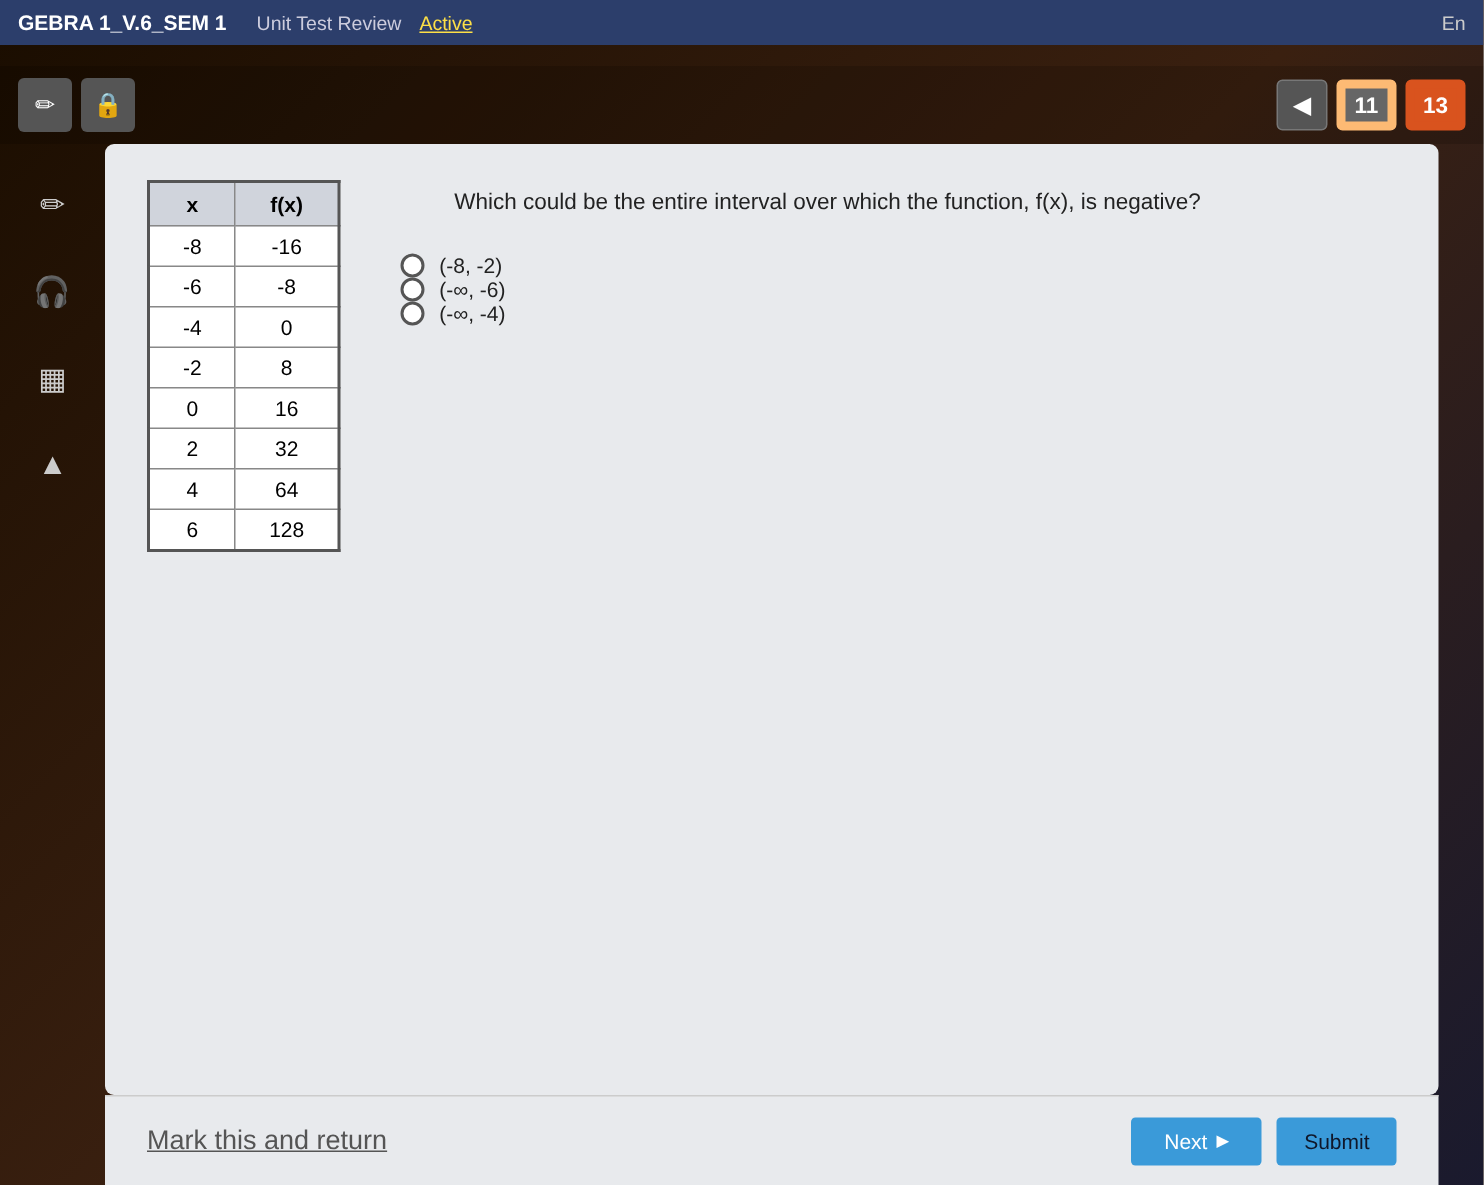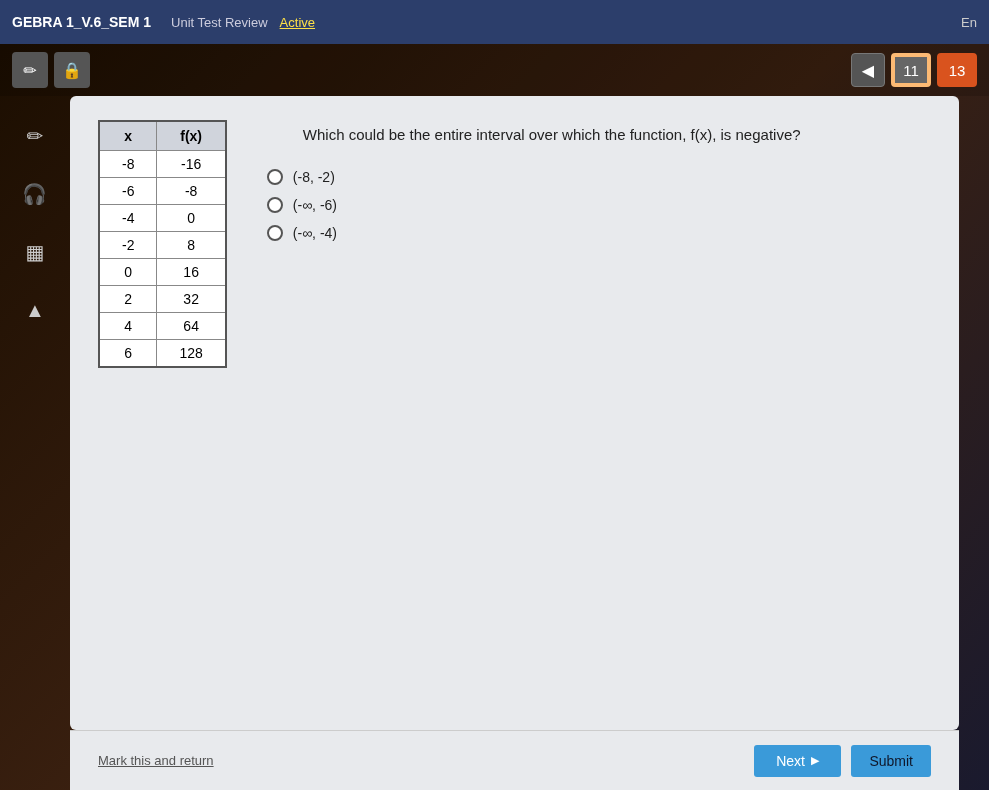"GEBRA 1_V.6_SEM 1" .top-bar { height: 44px -> 30px }
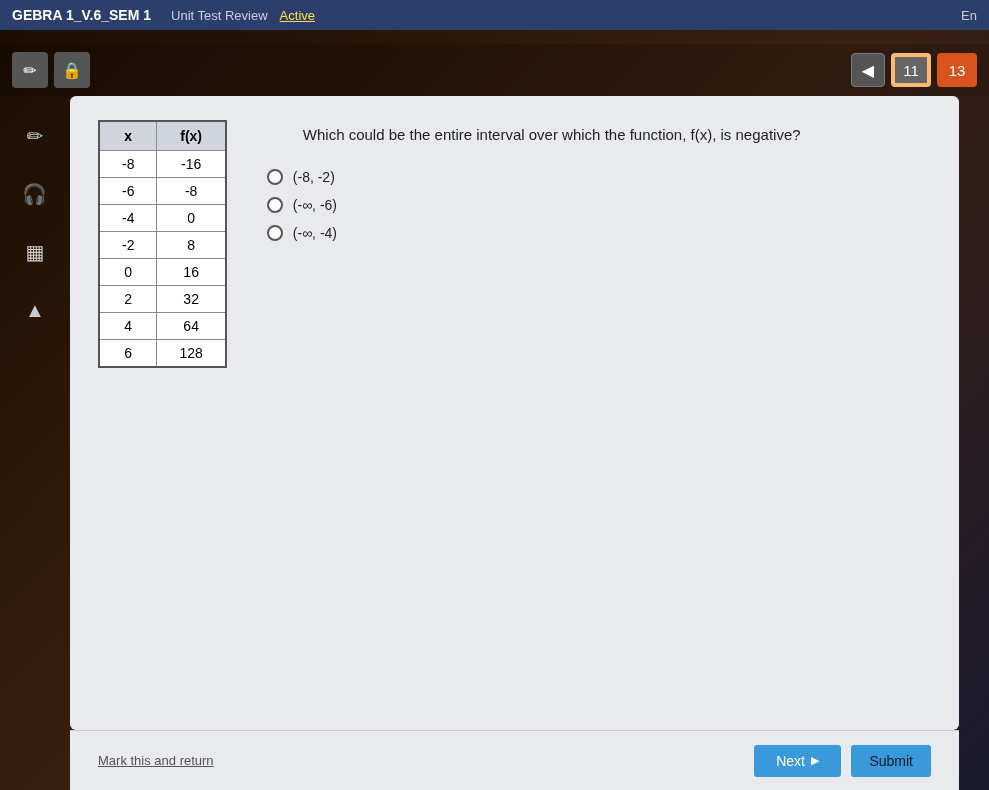"11" .nav-page-num { border: 4px solid #fdba74 -> 6px solid #fdba74; font-weight: normal -> bold }
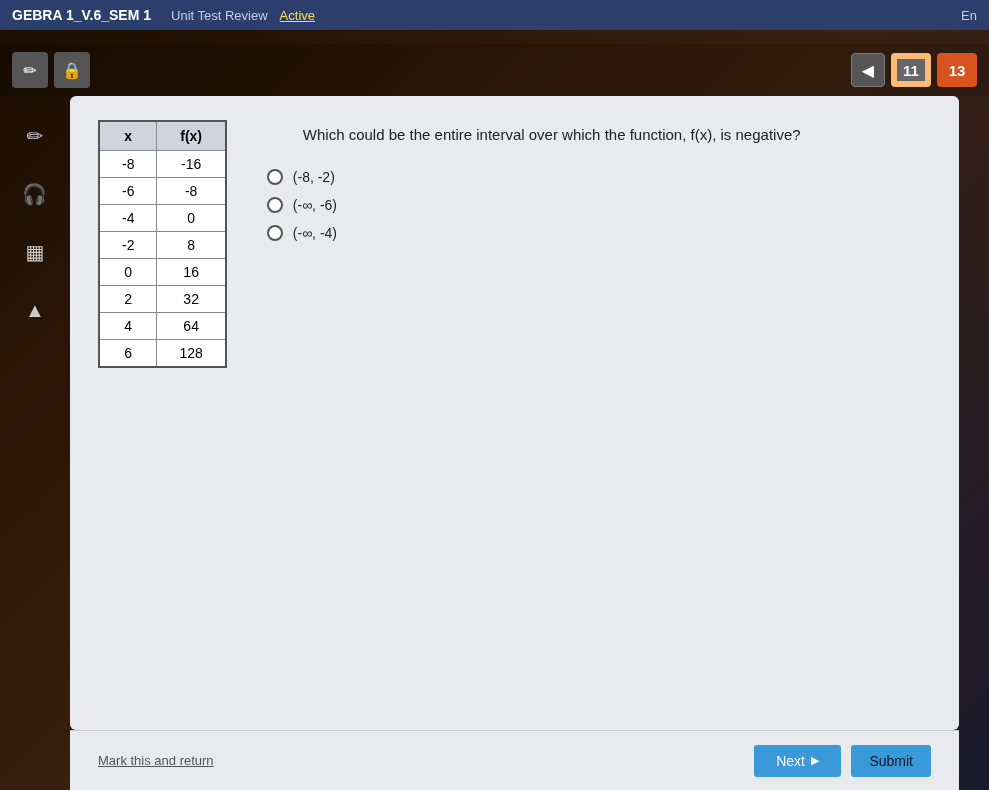"(-8, -2)" .options-list { gap: 12px -> none }
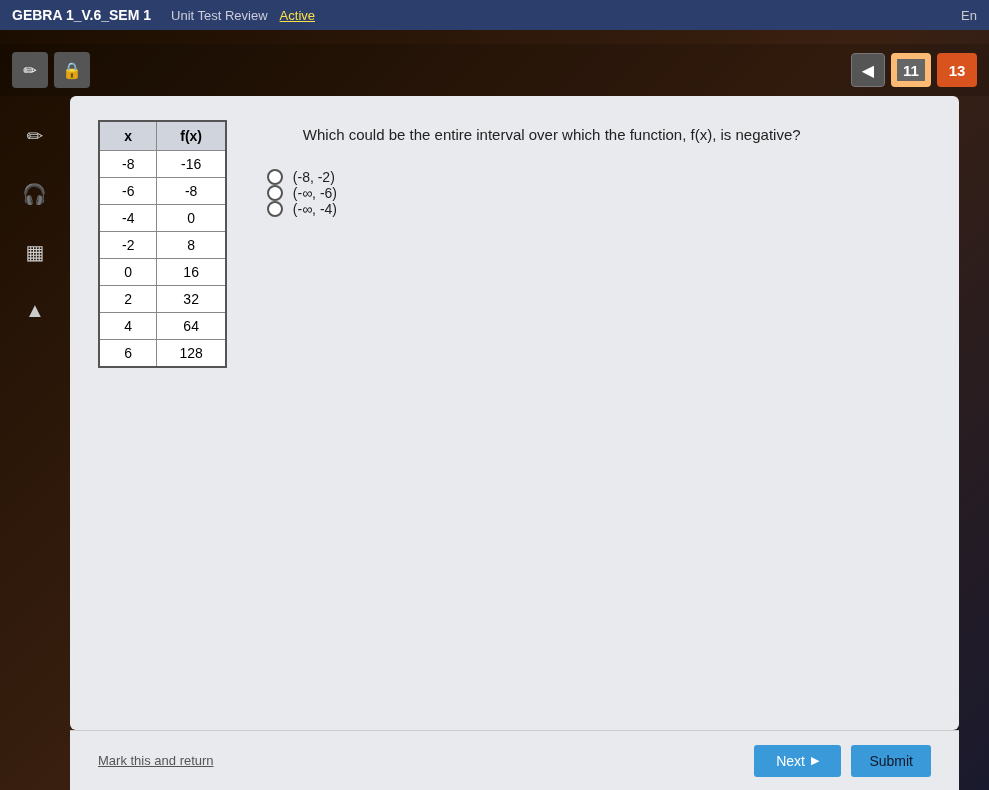"Mark this and return" .mark-return-link { font-size: 13px -> 18px }
